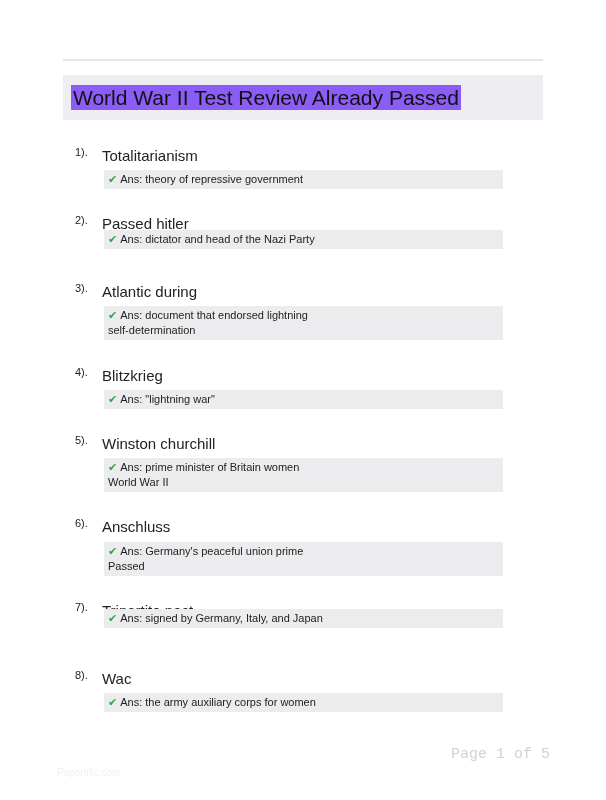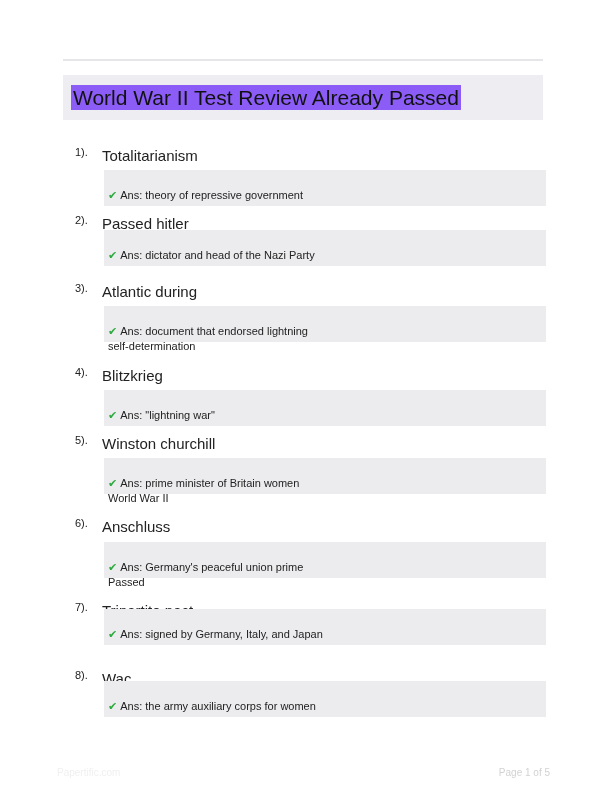"✔ Ans: theory of repressive" .ans-box { padding: 18px 4px -> 2px 4px; width: 442px -> 399px }
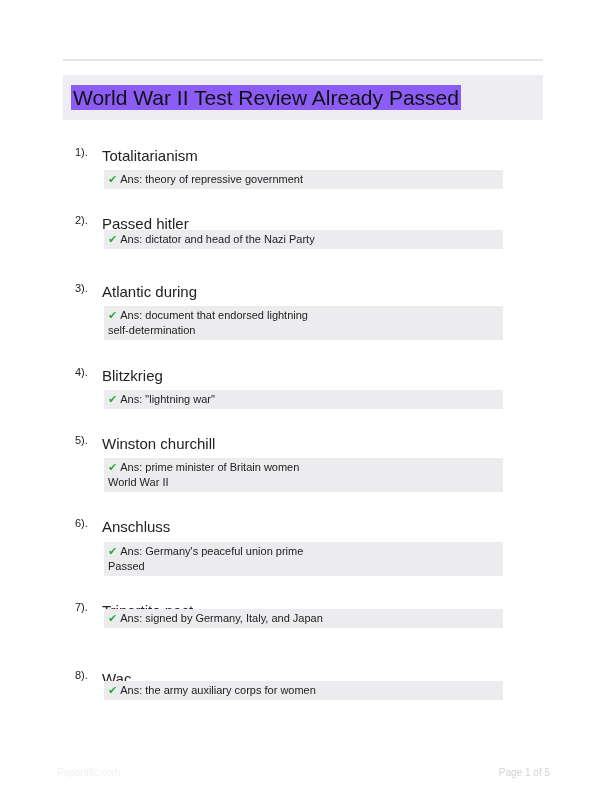"✔ Ans: the army auxiliary" div.ans-box { top: 12px -> 24px }
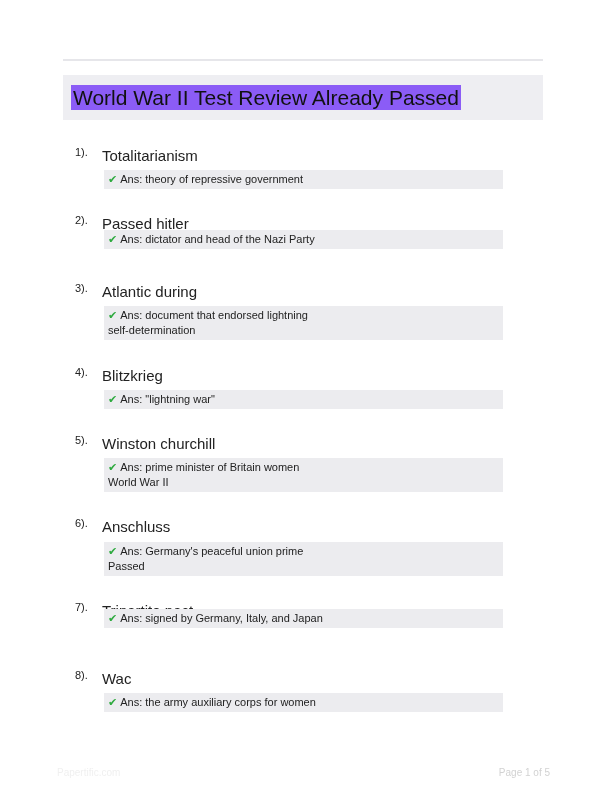"Page 1 of 5" .footer-right { font-family: Liberation Sans, sans-serif -> Liberation Mono, monospace; font-size: 10px -> 15px; top: 767px -> 746px }
